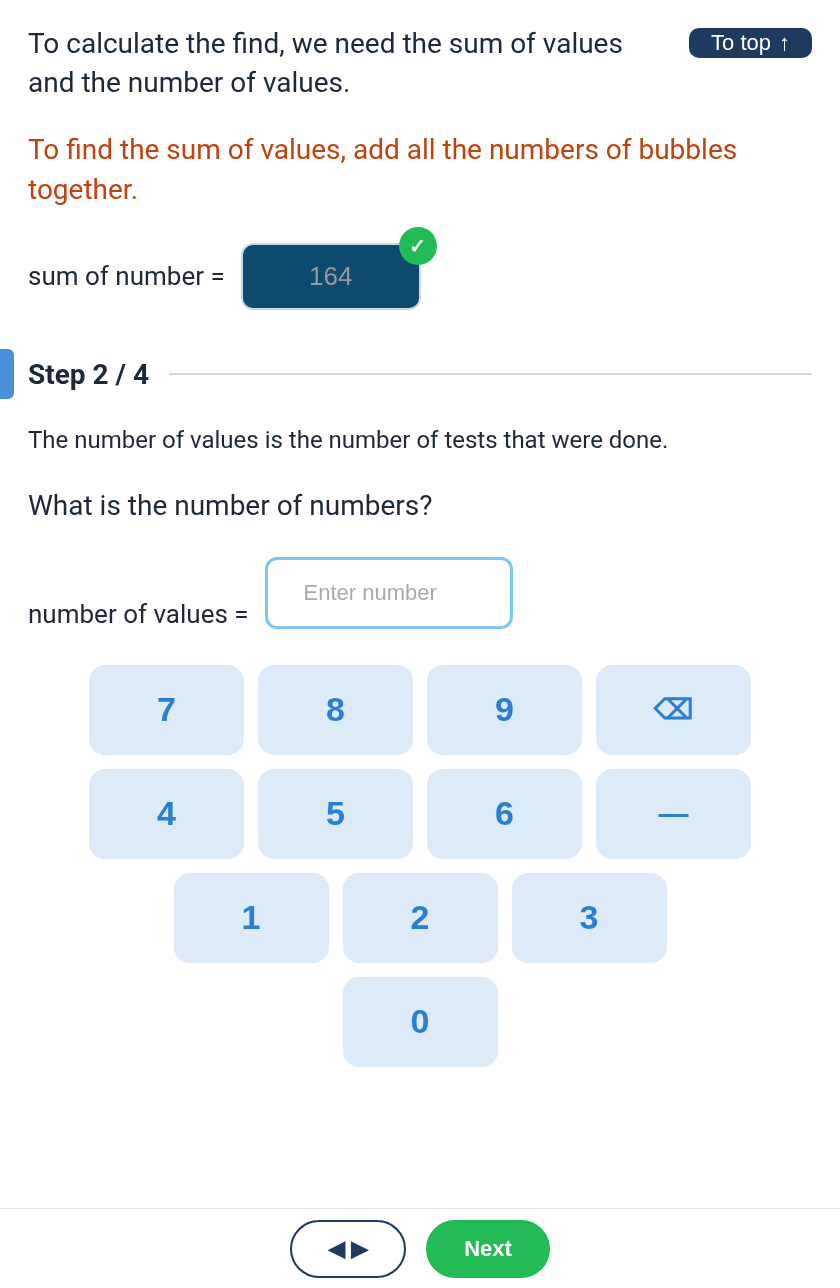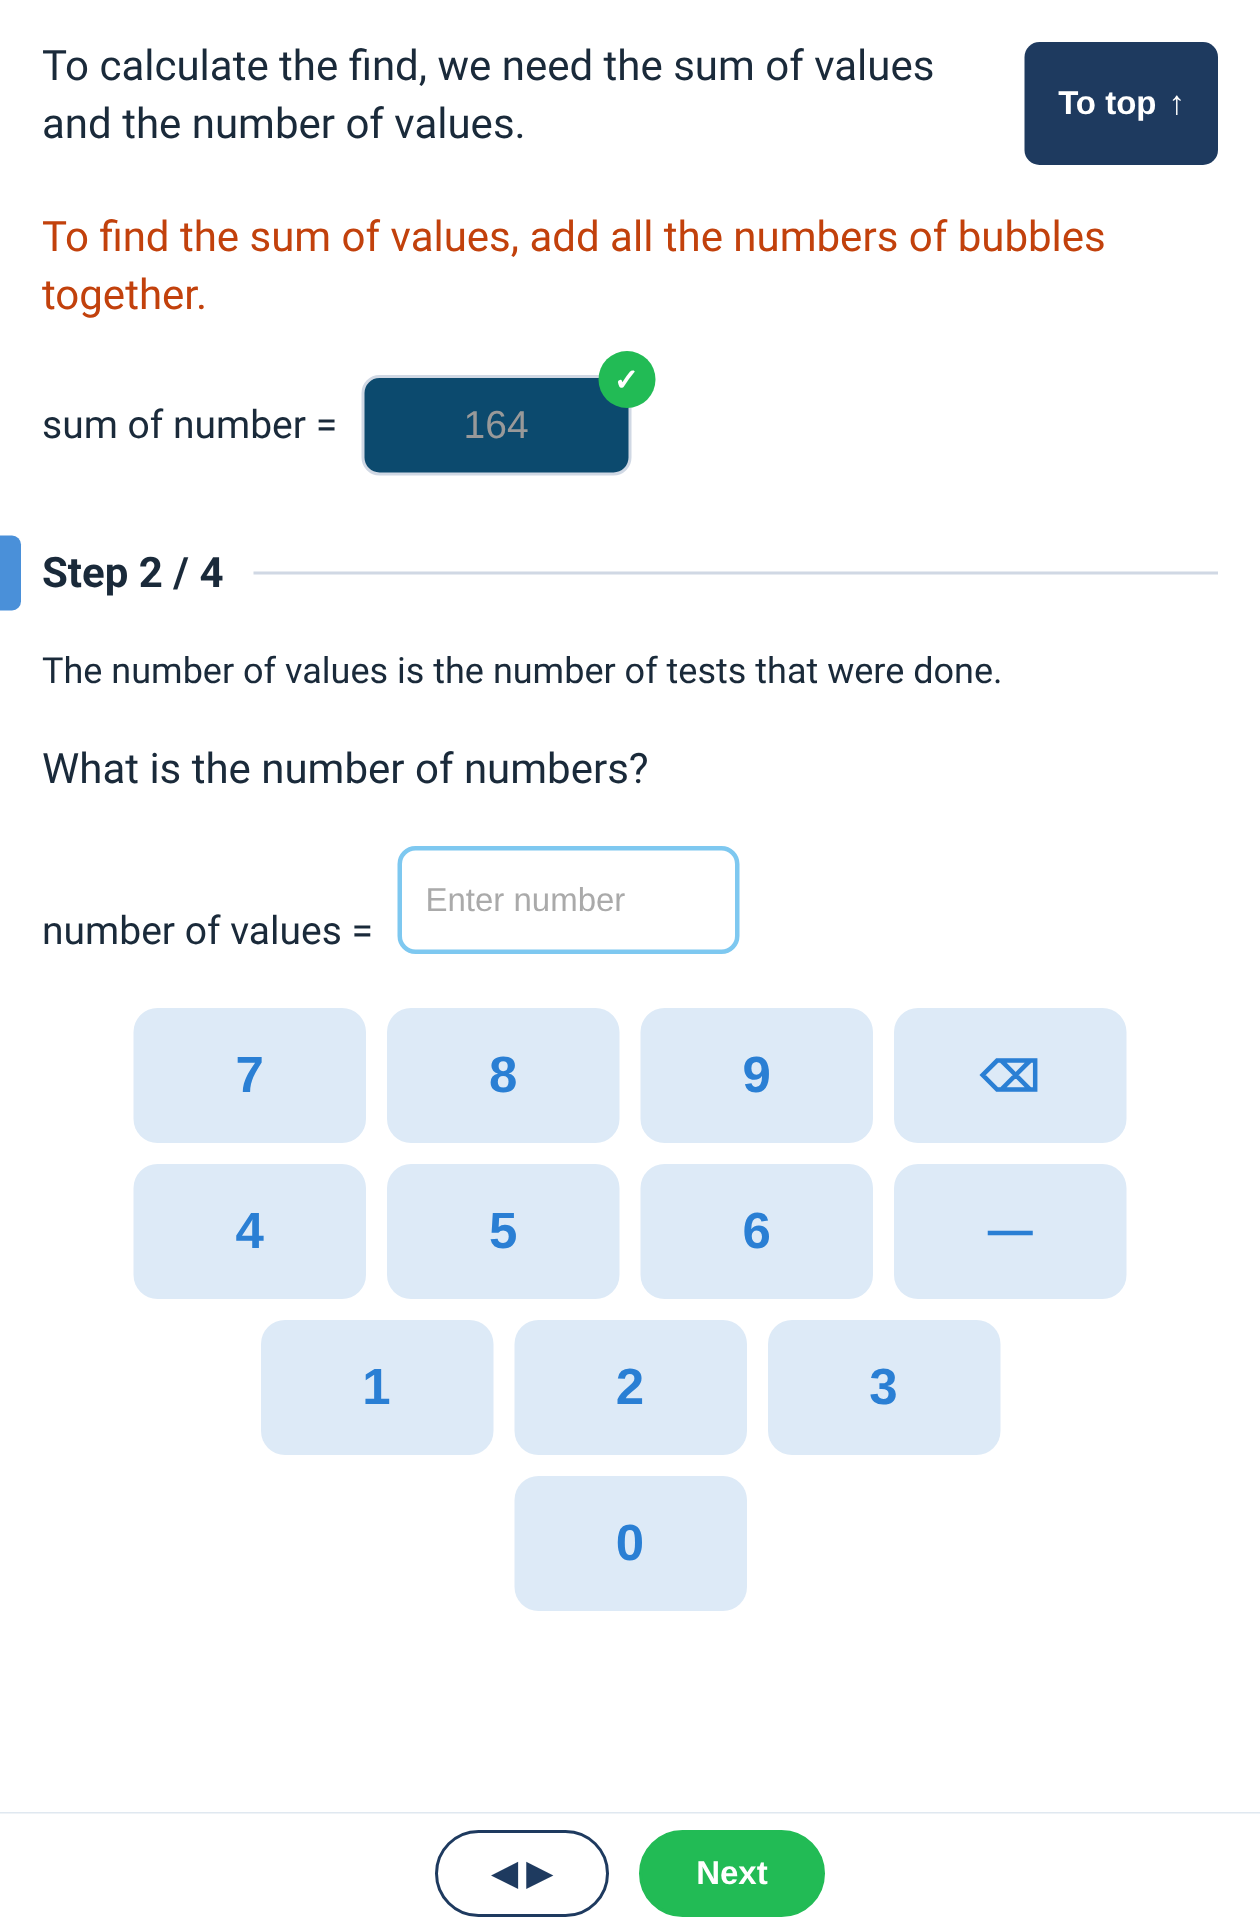"To top" .to-top-button { font-weight: 700 -> 400; padding: 28px 22px -> 2px 22px }
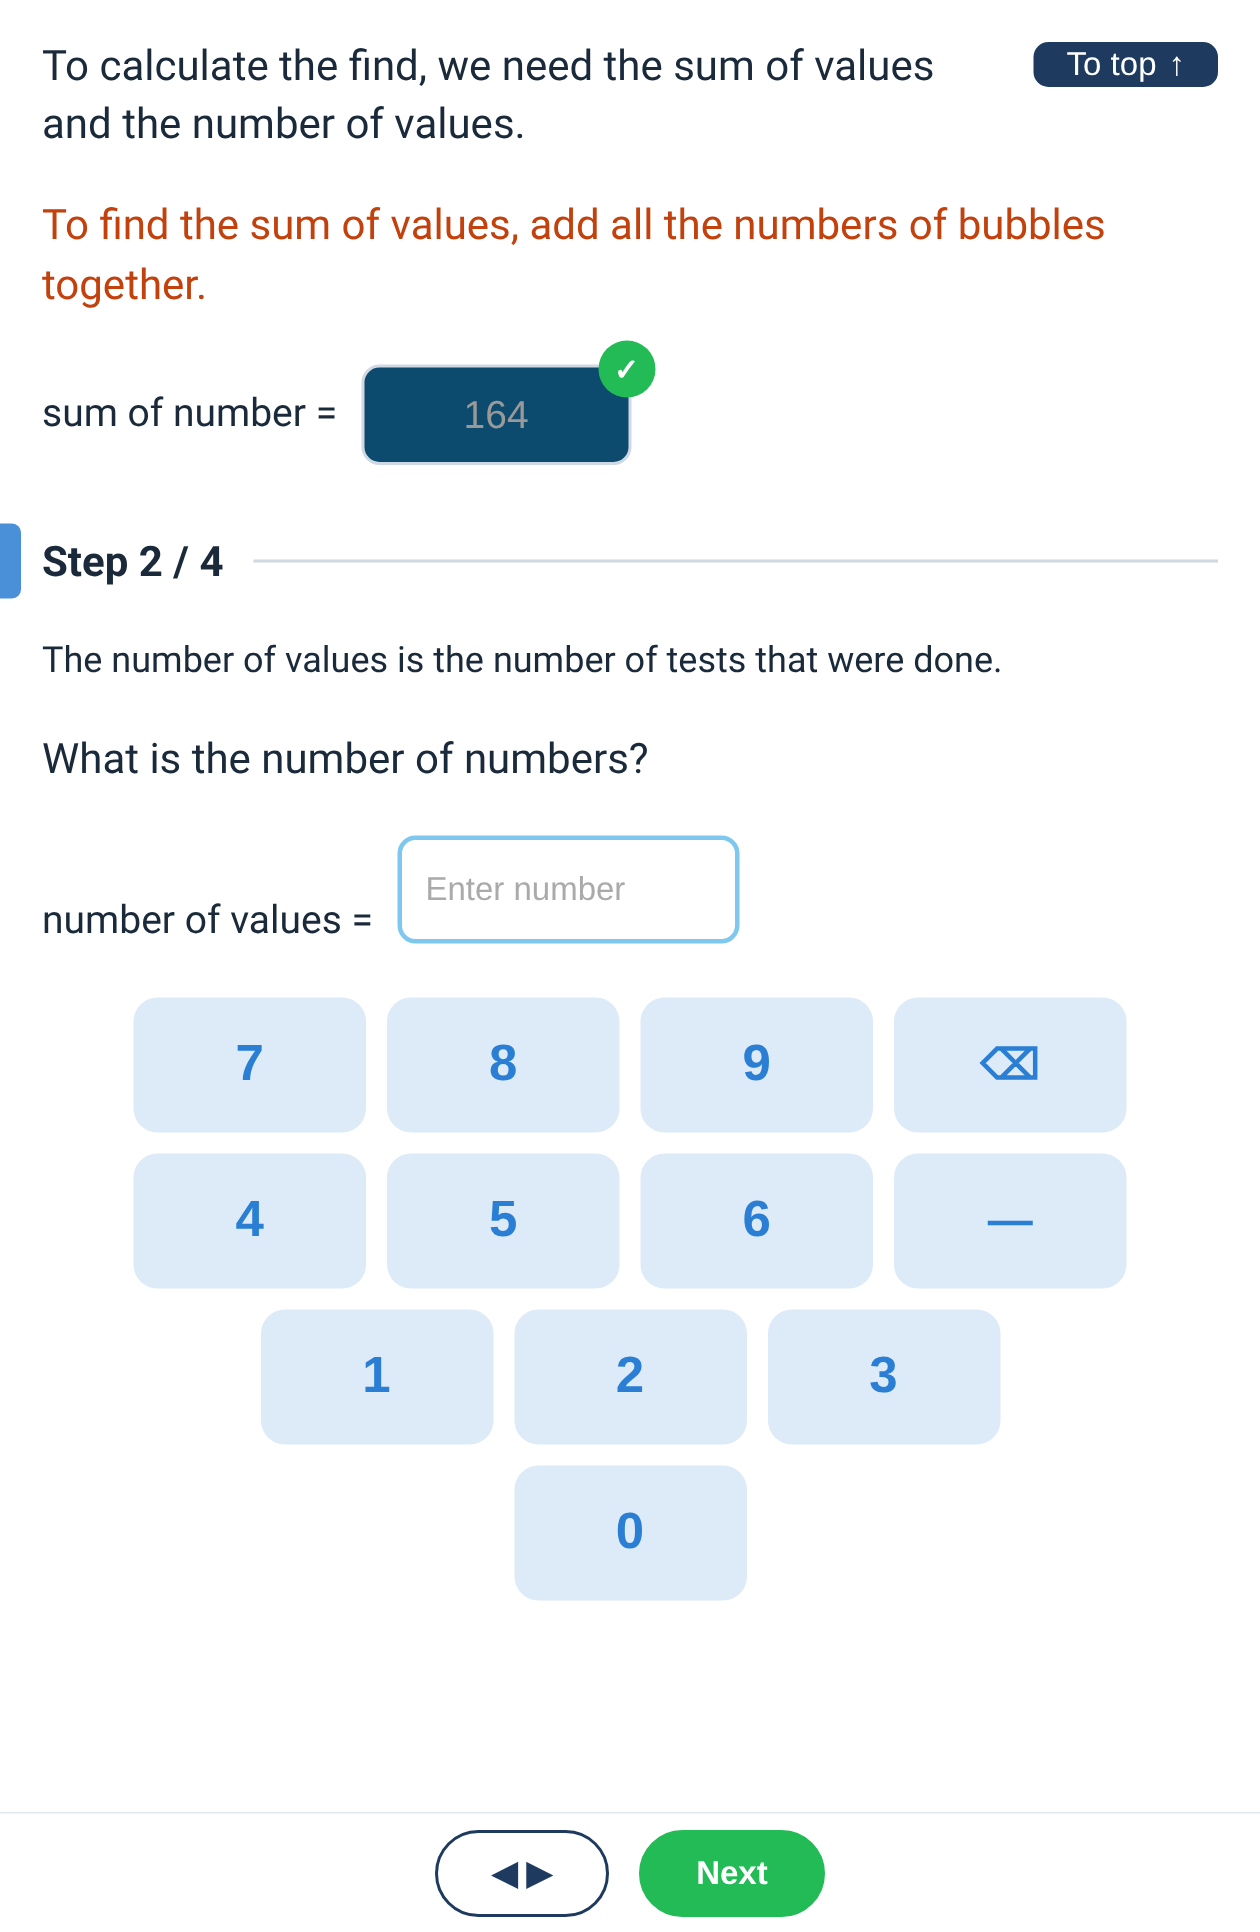"Enter number" .number-input-field { padding: 20px 16px -> 20px 36px; width: 228px -> 248px }
